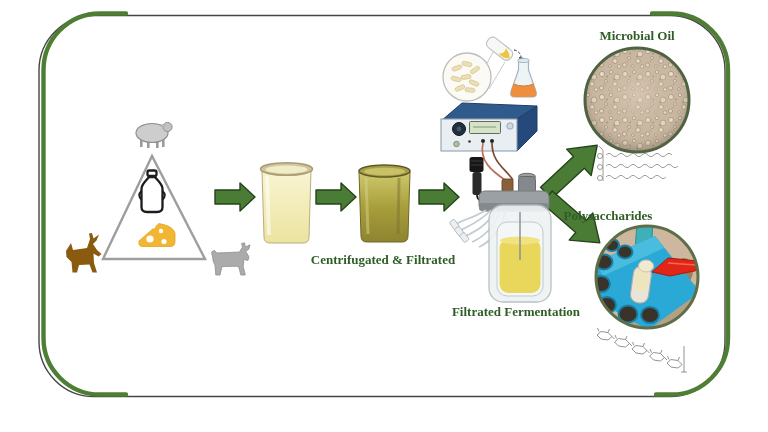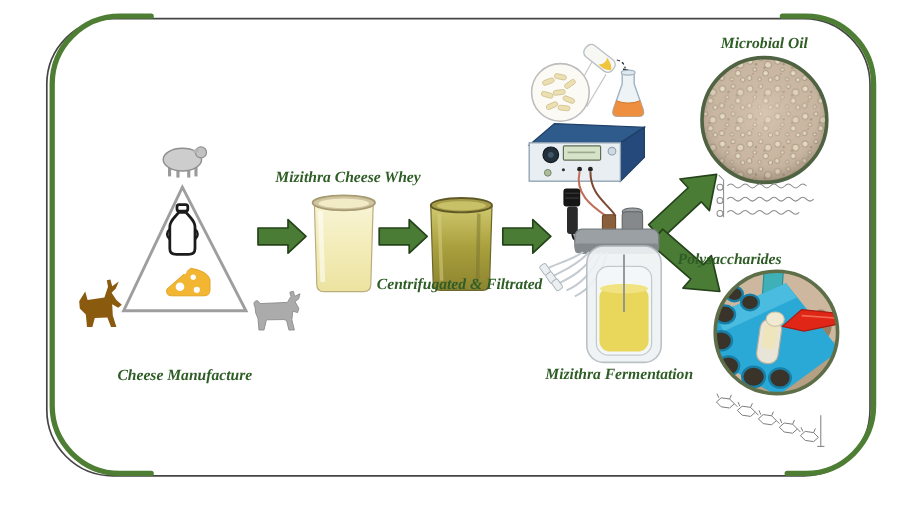"Microbial Oil" .lbl { font-style: italic -> none }
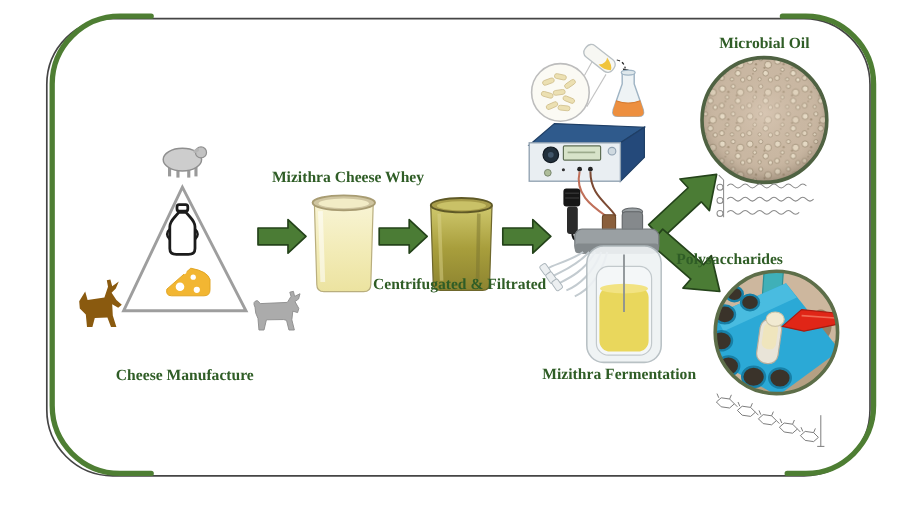"Mizithra Cheese Whey" div.lbl { html: <div>Mizithra Cheese Whey</div> -> none }
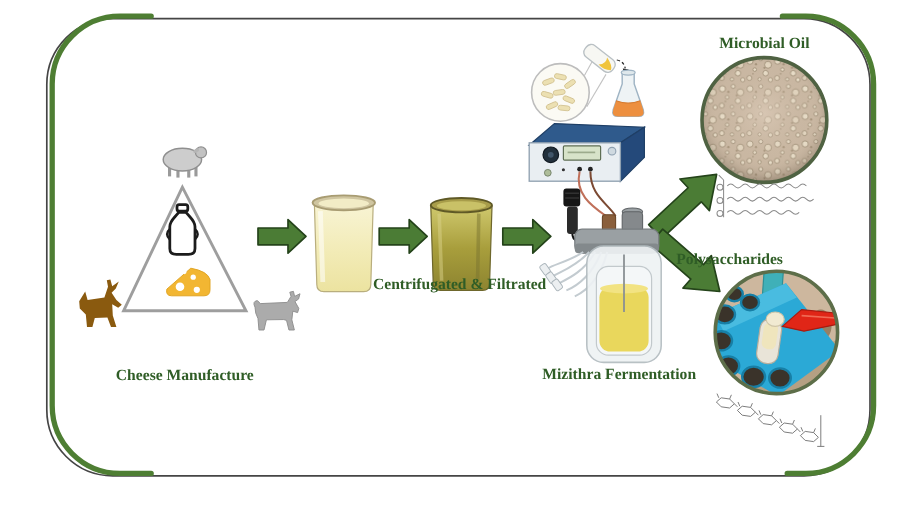"Centrifugated & Filtrated" div.lbl { top: 230px -> 253px }
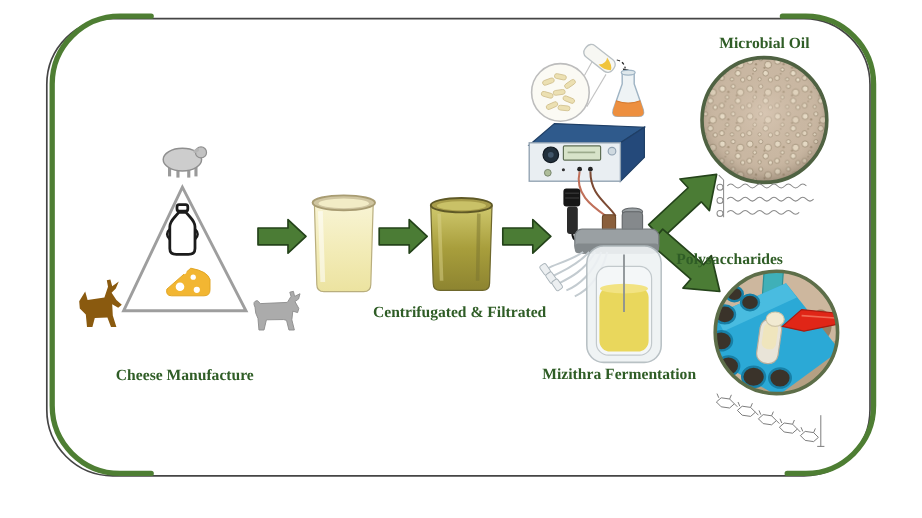"Cheese Manufacture" div.lbl { html: <div>Cheese Manufacture</div> -> none }
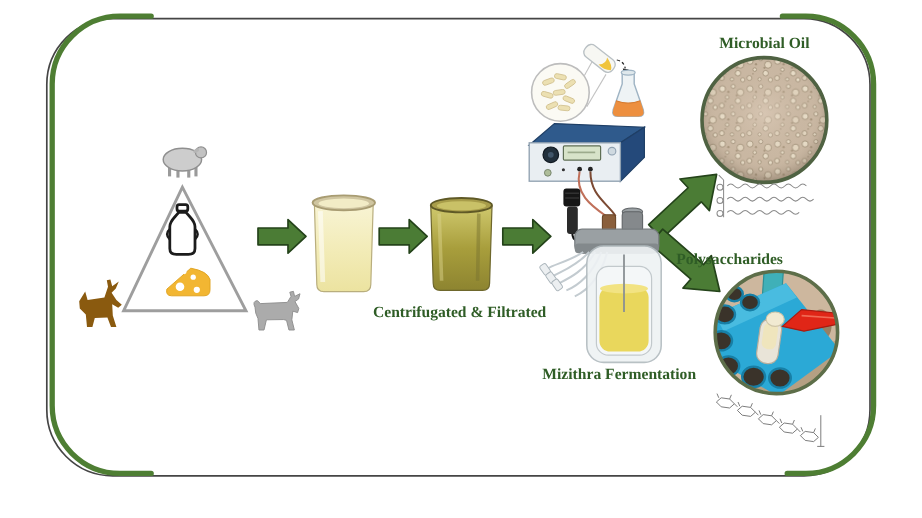"Mizithra Fermentation" div.lbl { text: Mizithra -> Filtrated }
